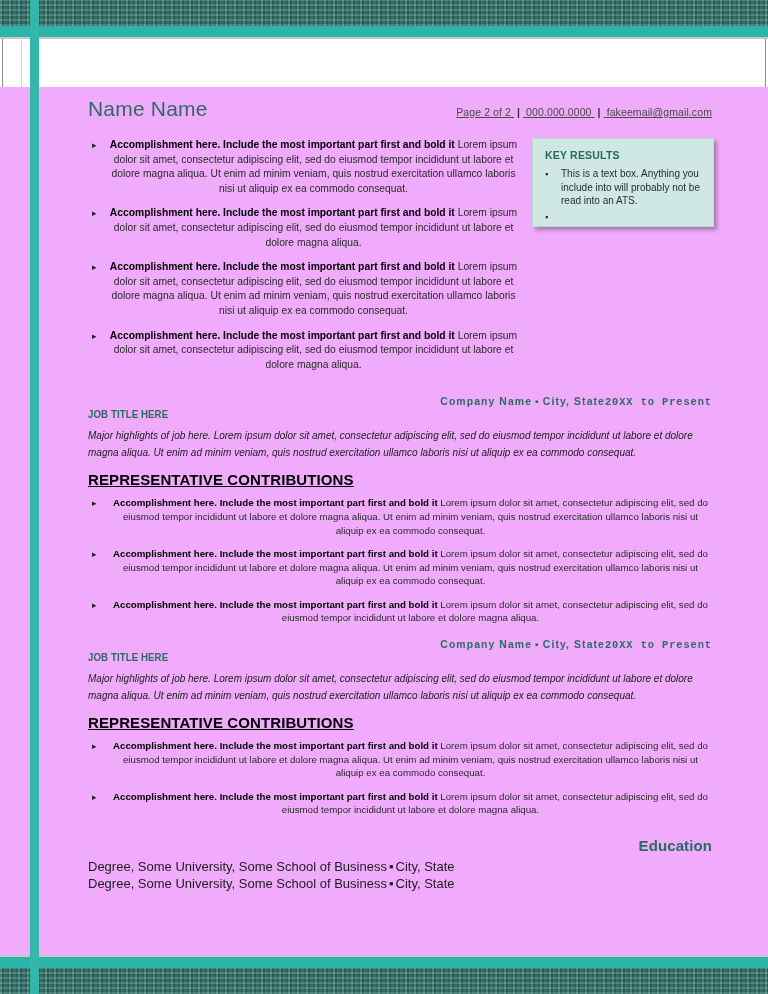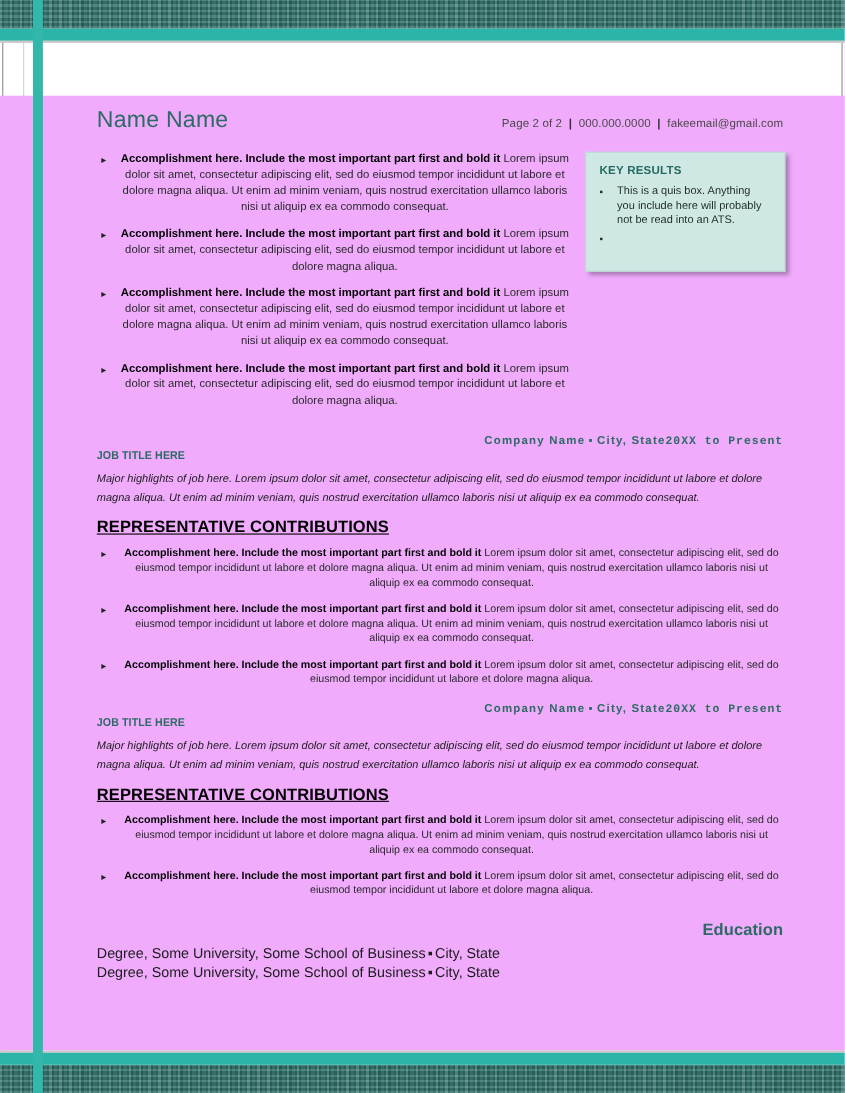"Page 2 of 2 |" .doc-meta { text-decoration: none -> underline }
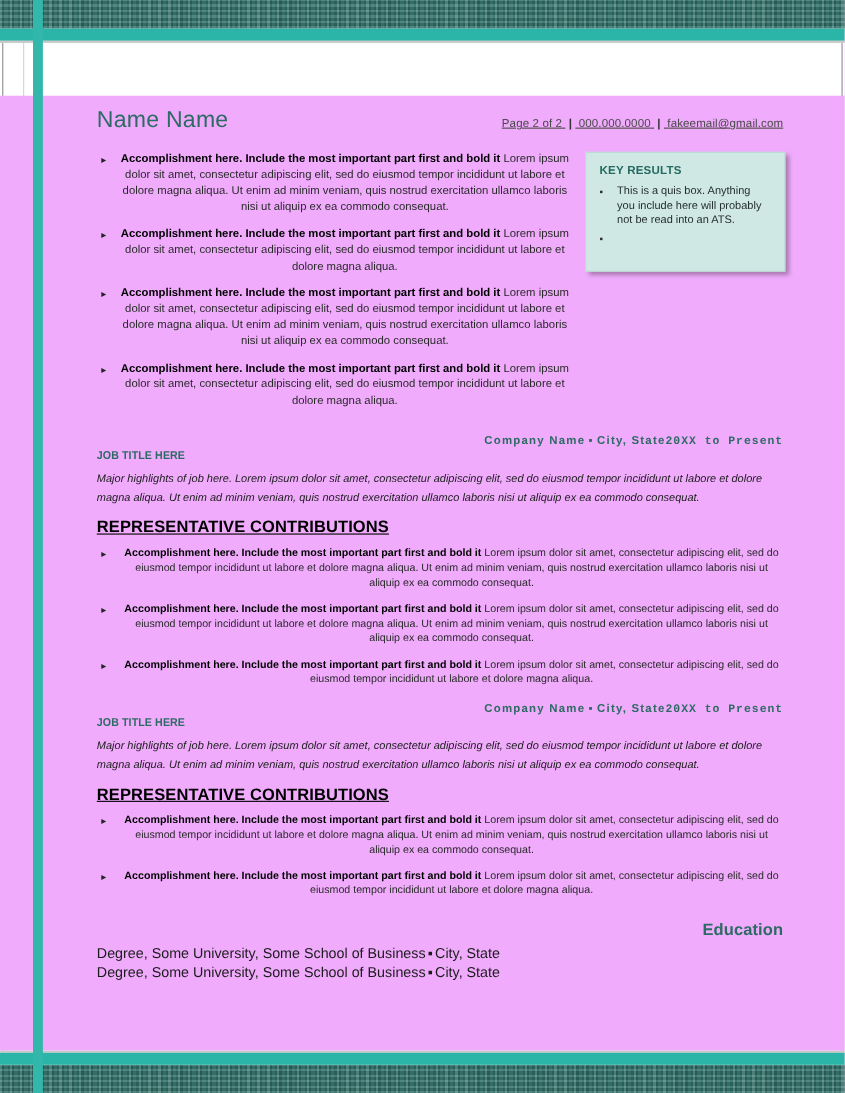"KEY RESULTS" .kr-box { padding: 10px 12px 20px 12px -> 10px 12px 0 12px }
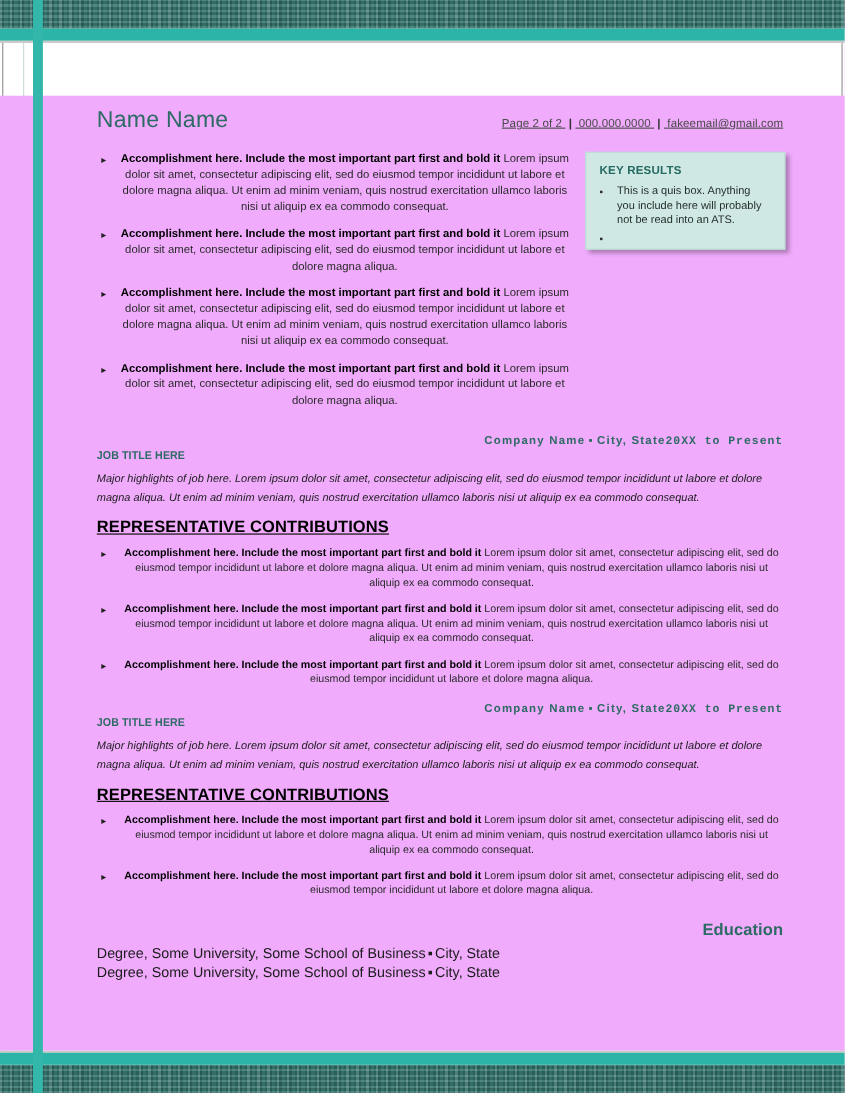"This is a quis box." div.kr-text { text: quis box. Anything you include here -> text box. Anything you include into }
